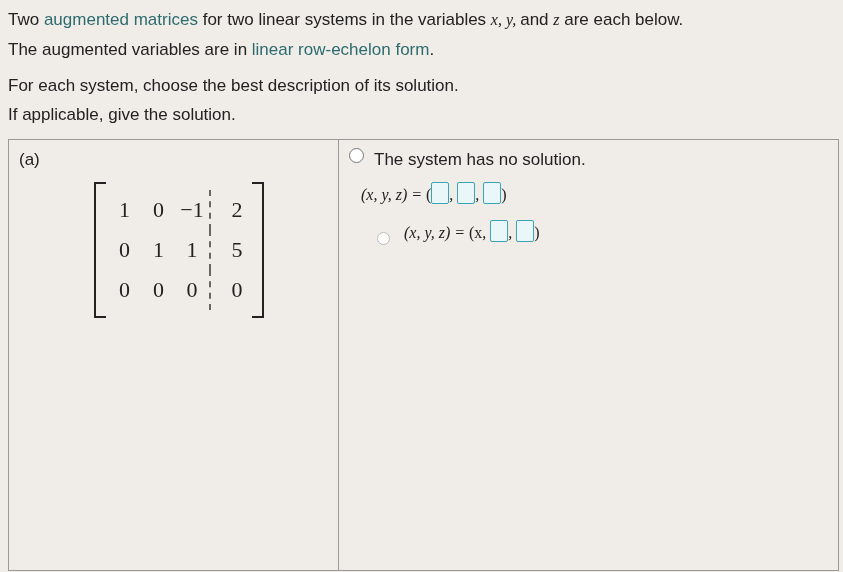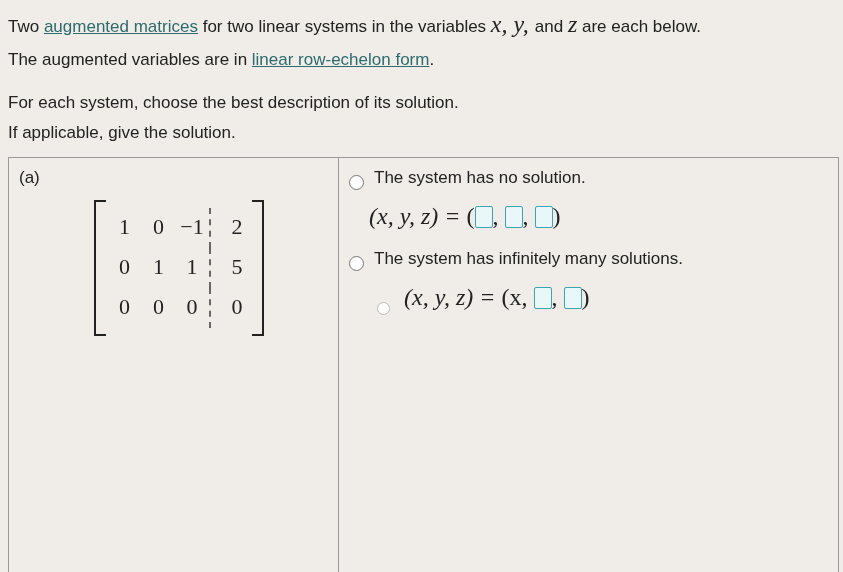"augmented matrices" .link-term { text-decoration: underline -> none }
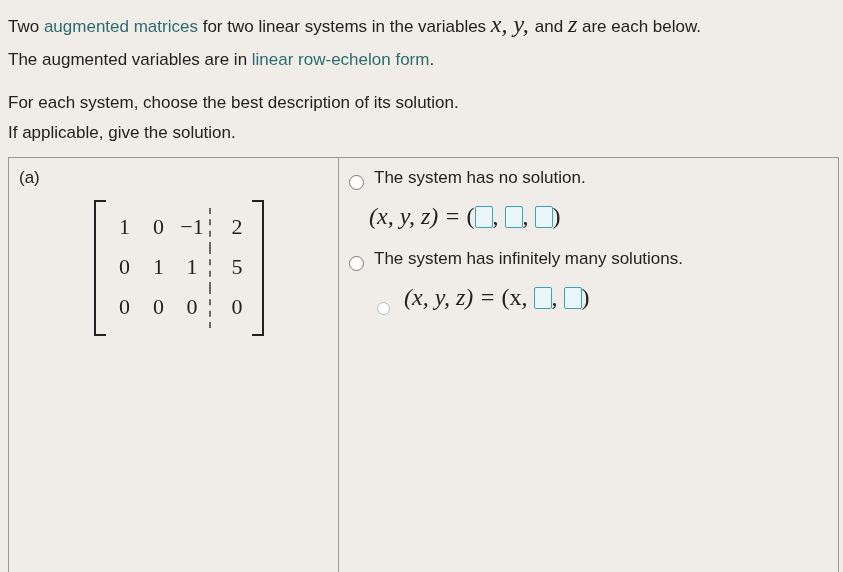"x, y," .math { font-size: 24px -> 16px }
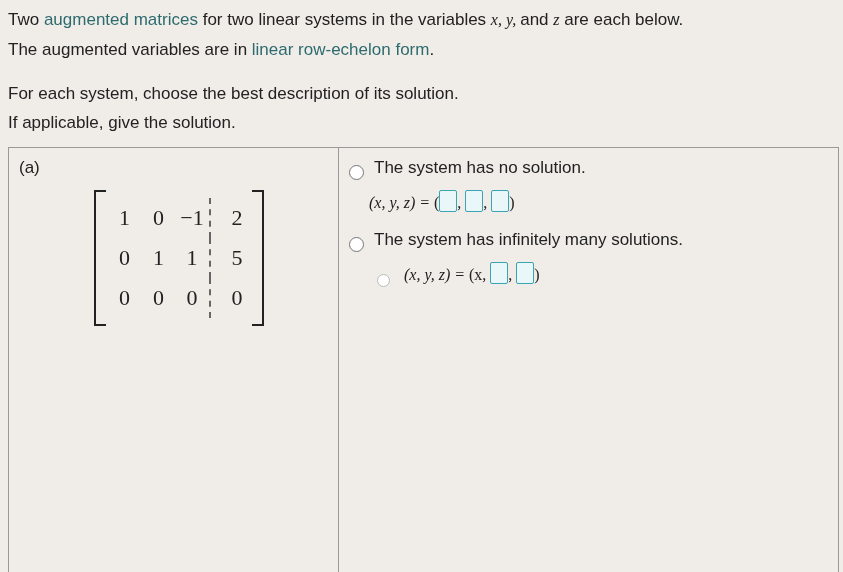"For each system, choose the" p { margin-top: 20px -> 12px }
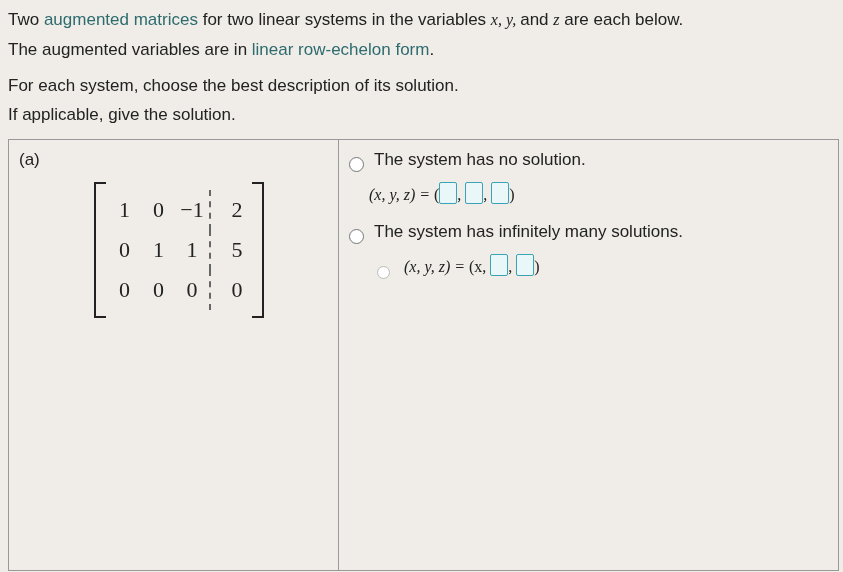"The system has no solution." .radio-row { align-items: flex-end -> flex-start }
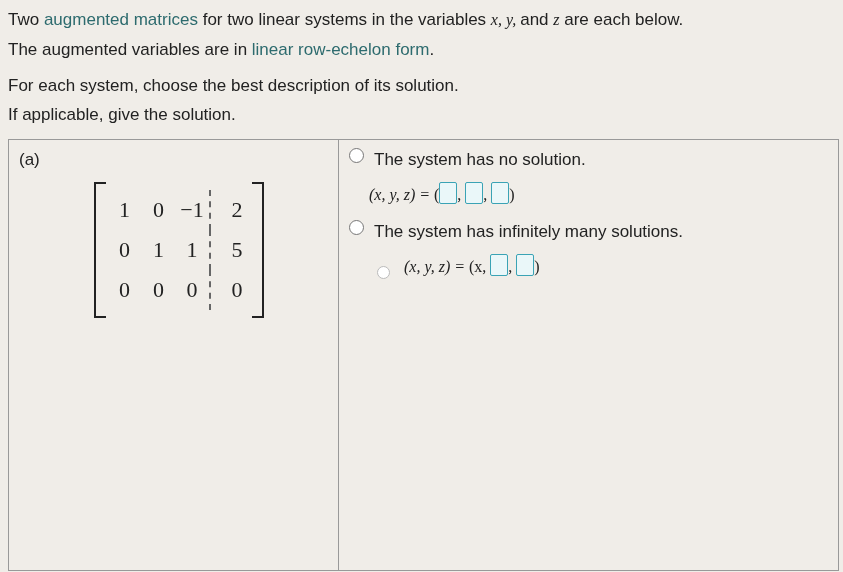"(x, y, z) = (" div.math { margin: 4px 0 14px 20px -> 4px 0 14px 12px }
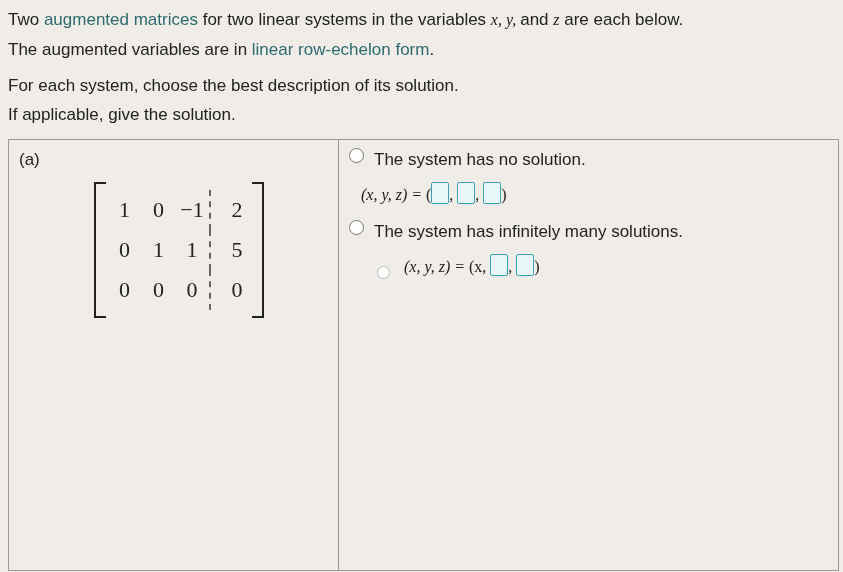"The system has infinitely many" div.radio-row { html: <div> <span></span> <span>The system has infinitely many solutions.</span> </div> -> none }
